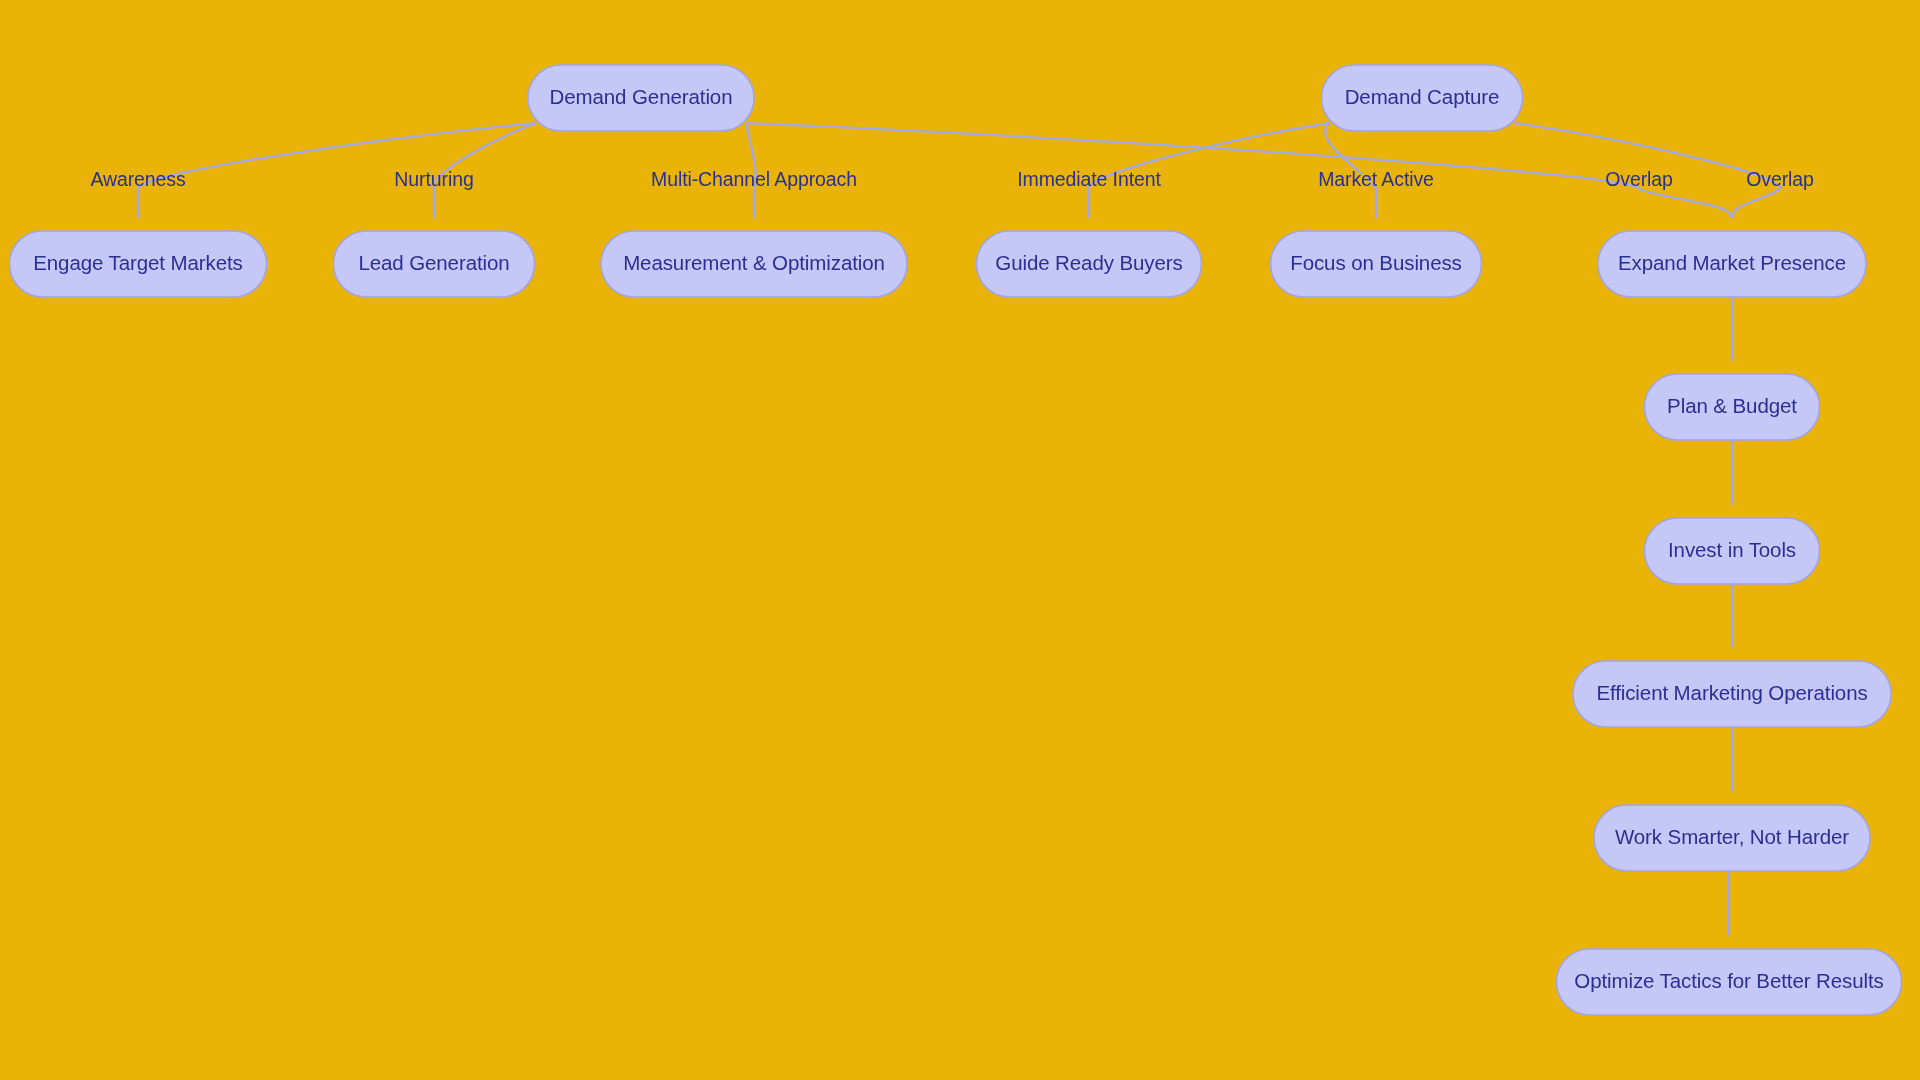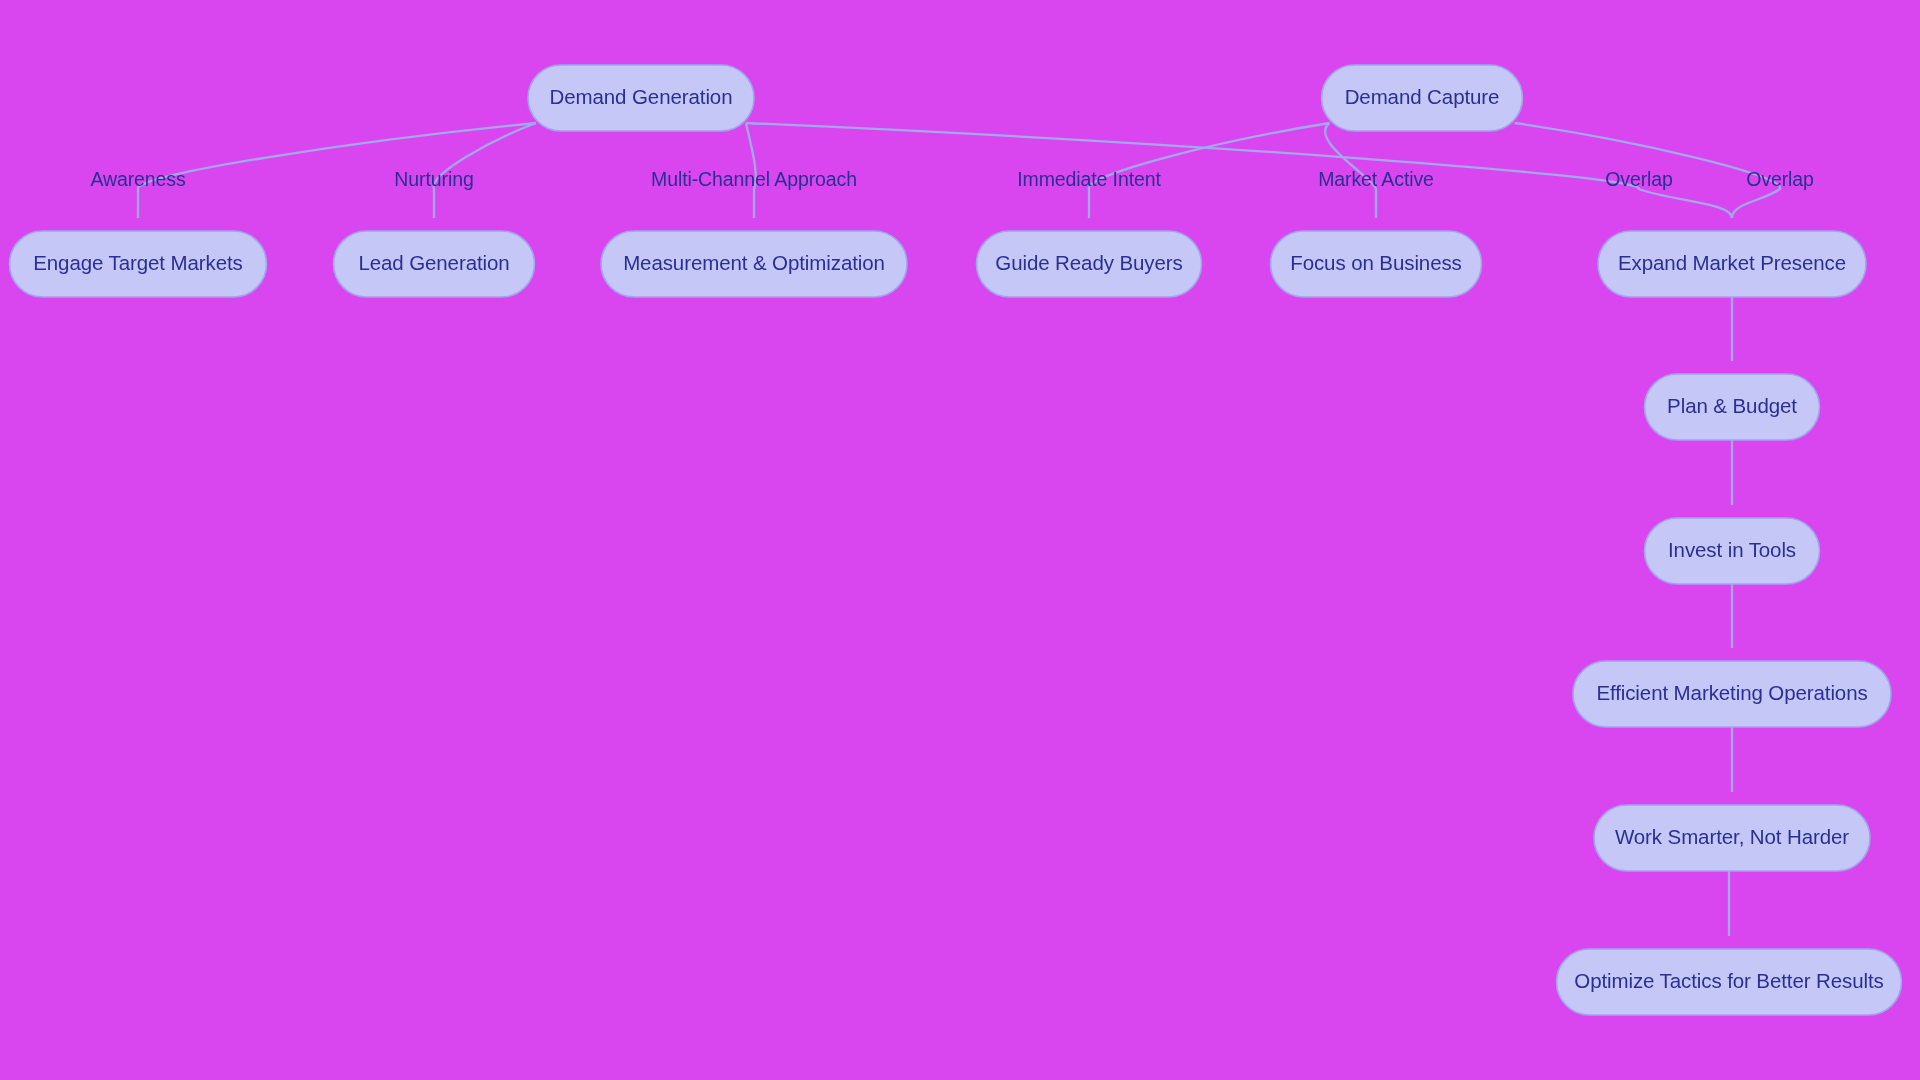"Demand Generation" #flowchart-root { background: #d946ef -> #eab308 }
